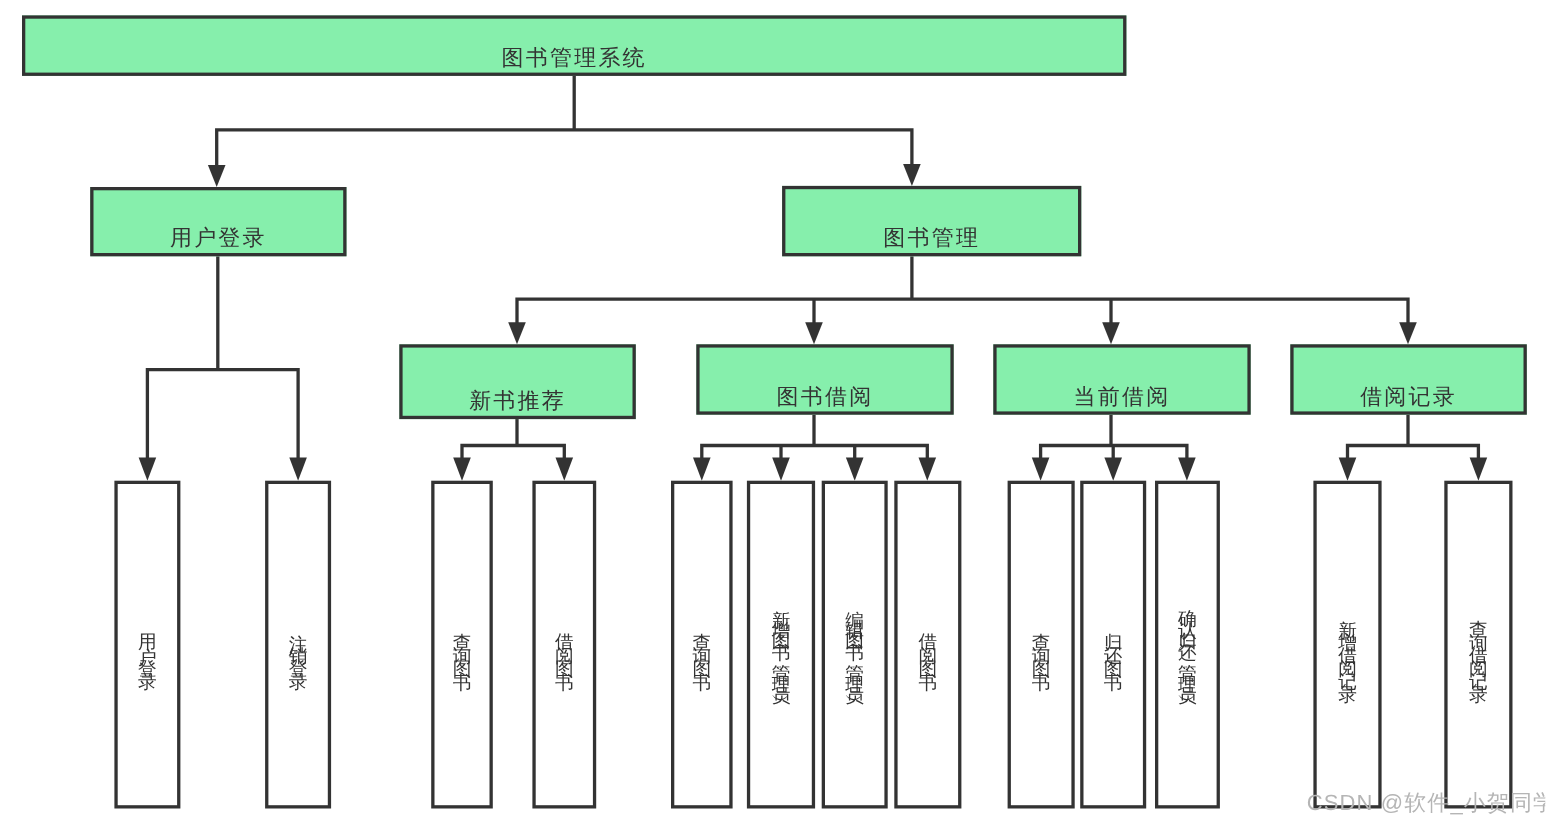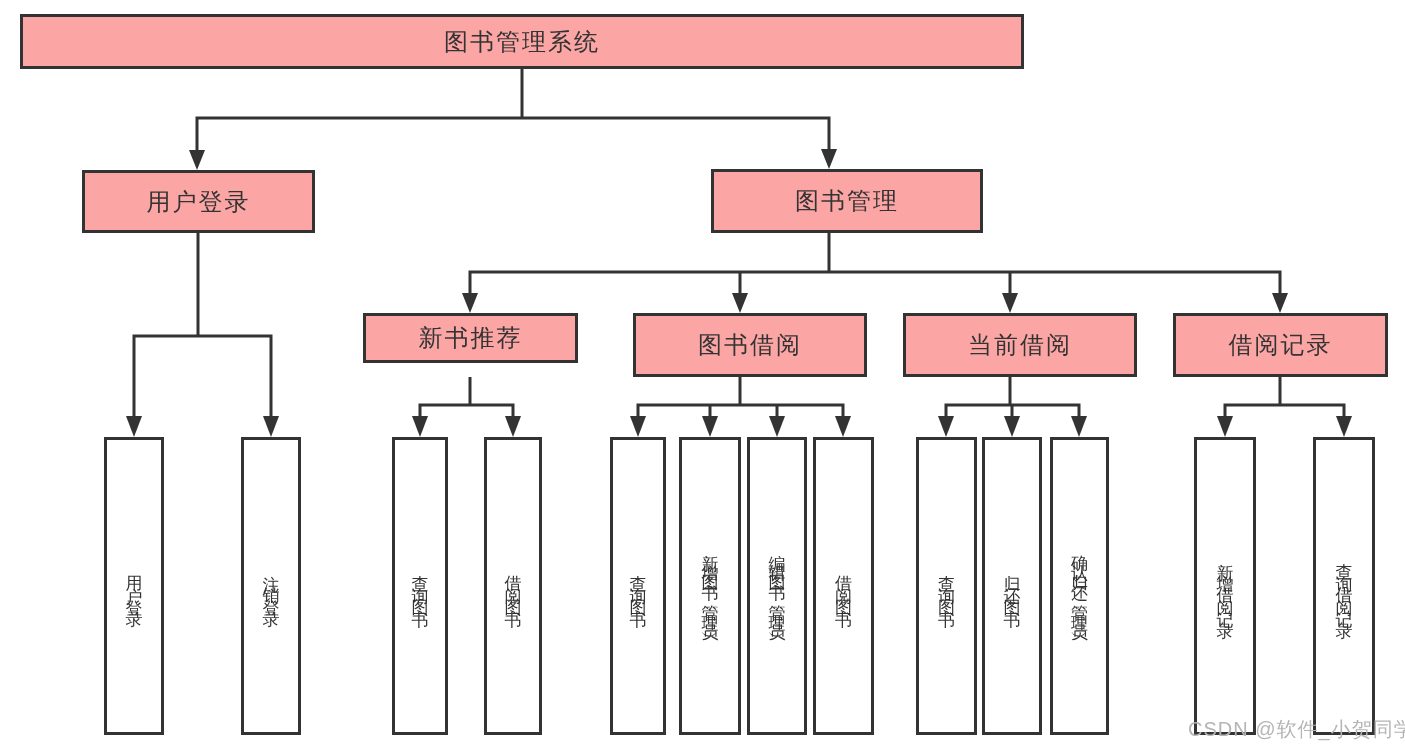"图书管理系统" .node { align-items: center -> flex-end; background: #fca5a5 -> #86efac; font-size: 24px -> 20px }
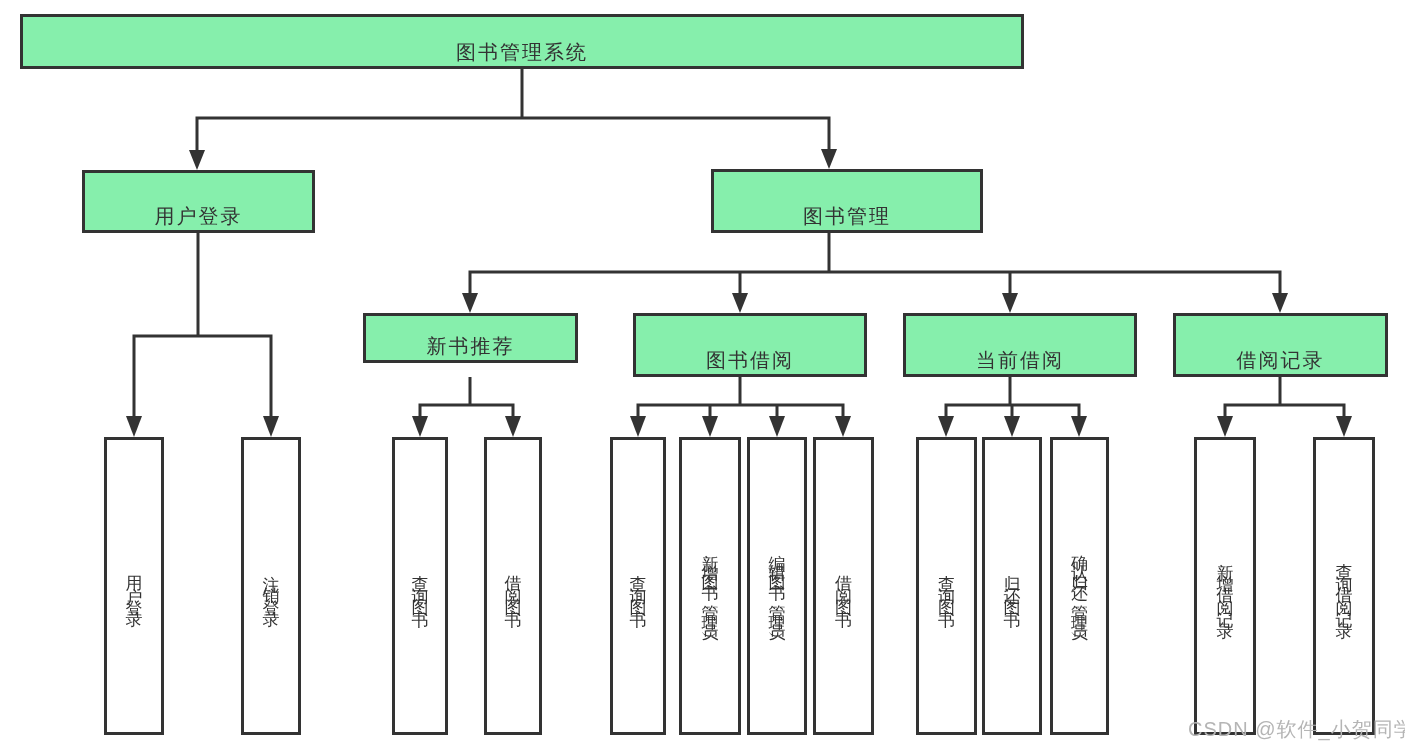"新书推荐" div.node { height: 50px -> 68px }
